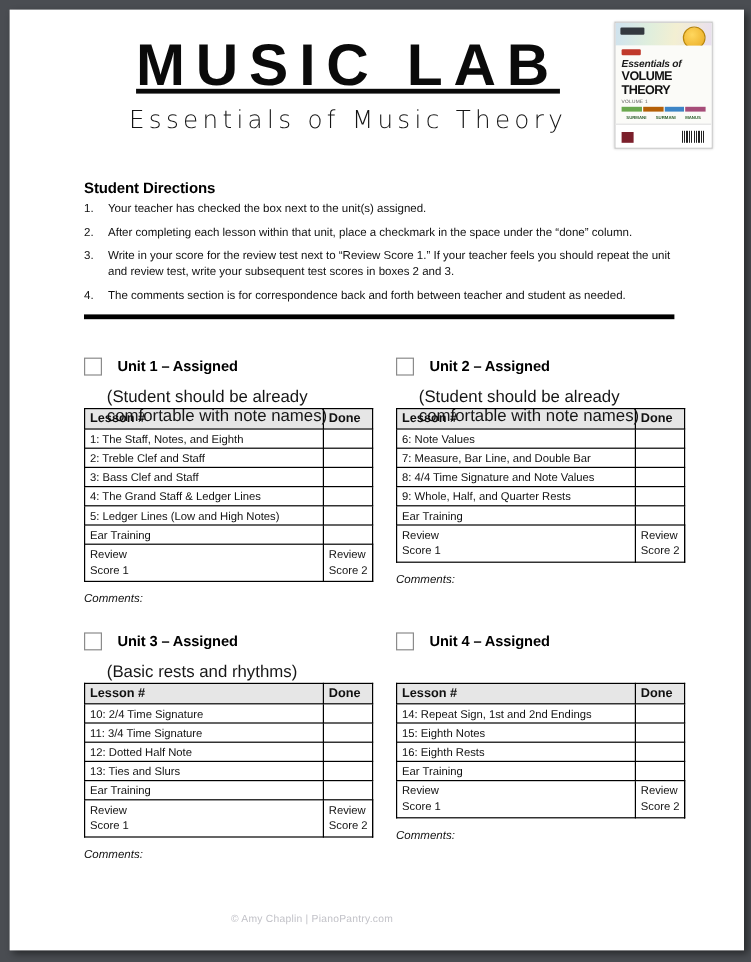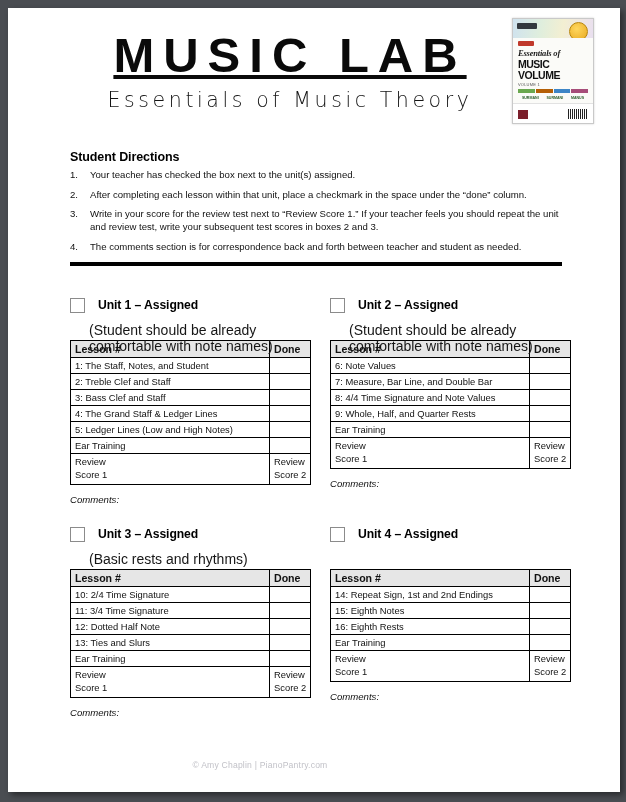"Essentials of" .bc-l1 { font-family: Liberation Serif, serif -> Liberation Sans, sans-serif }
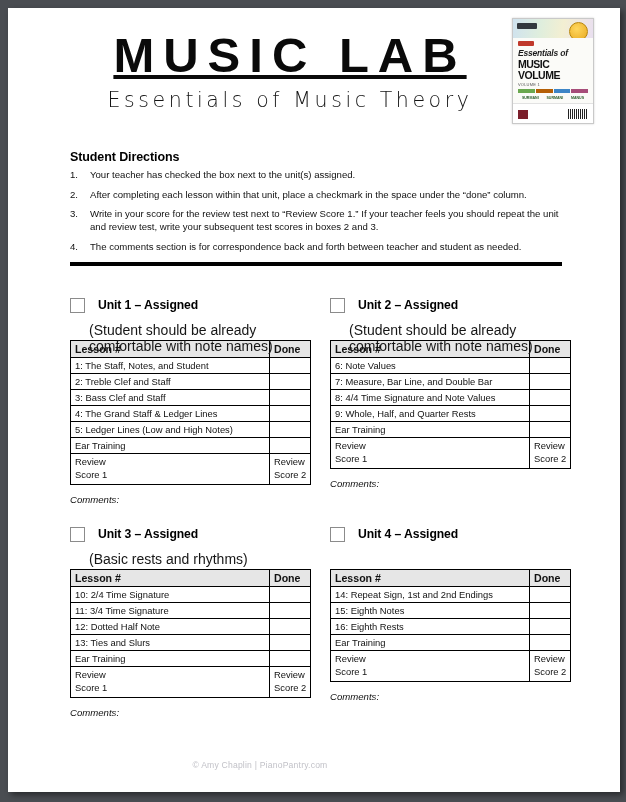"MUSIC VOLUME" div.bc-l2 { text: MUSIC VOLUME -> VOLUME THEORY }
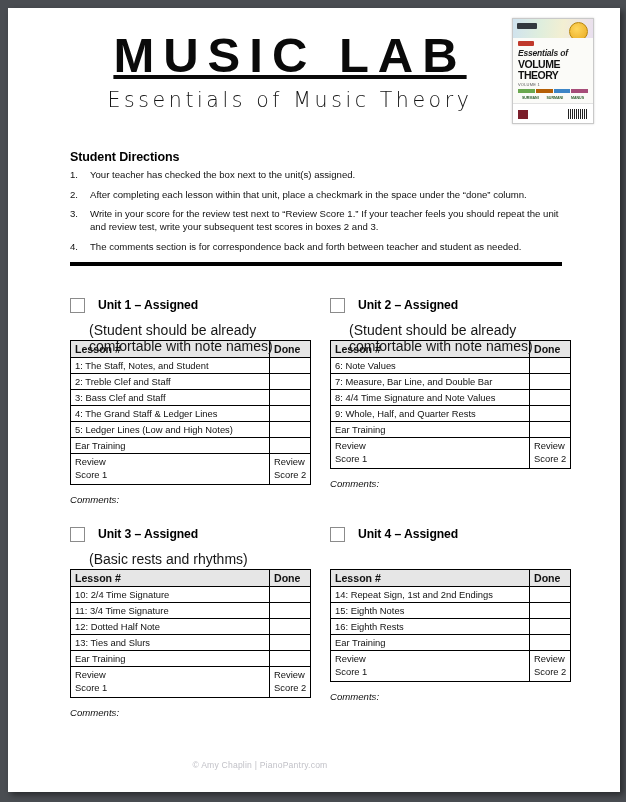"1: The Staff, Notes, and" td { text: Student -> Eighth }
